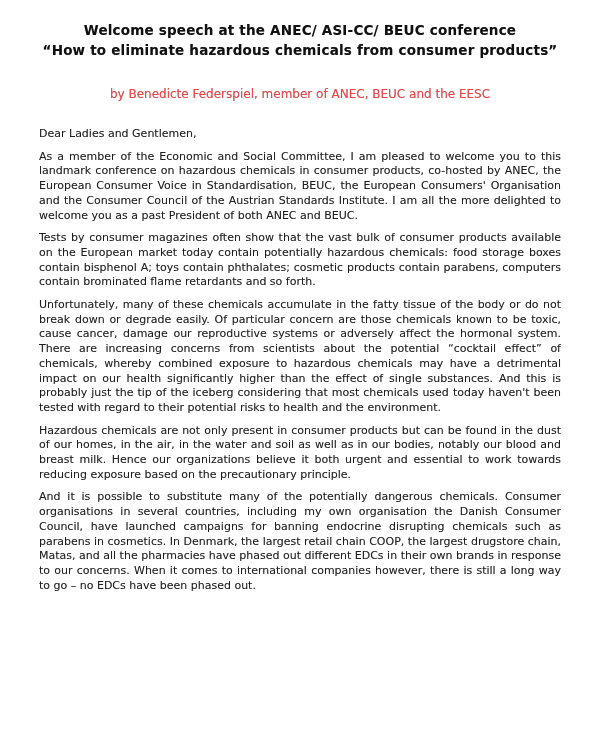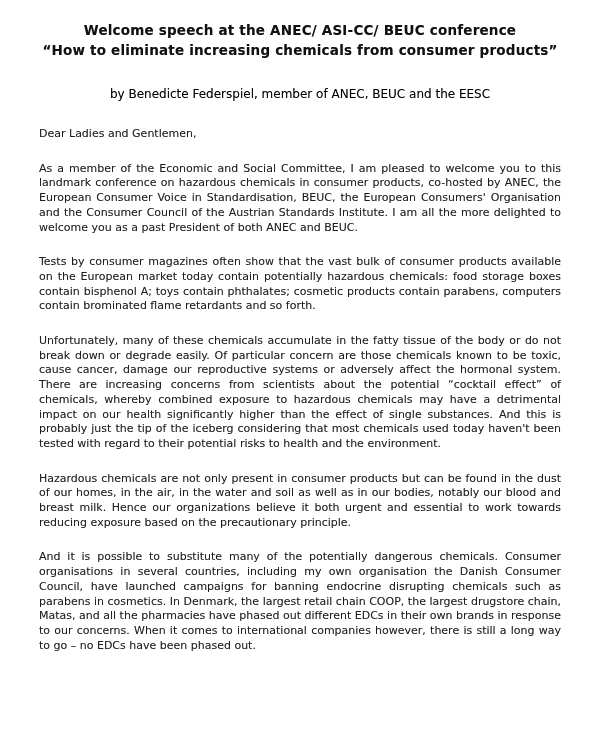"“How to eliminate increasing chemicals" p.title-line { text: increasing -> hazardous }
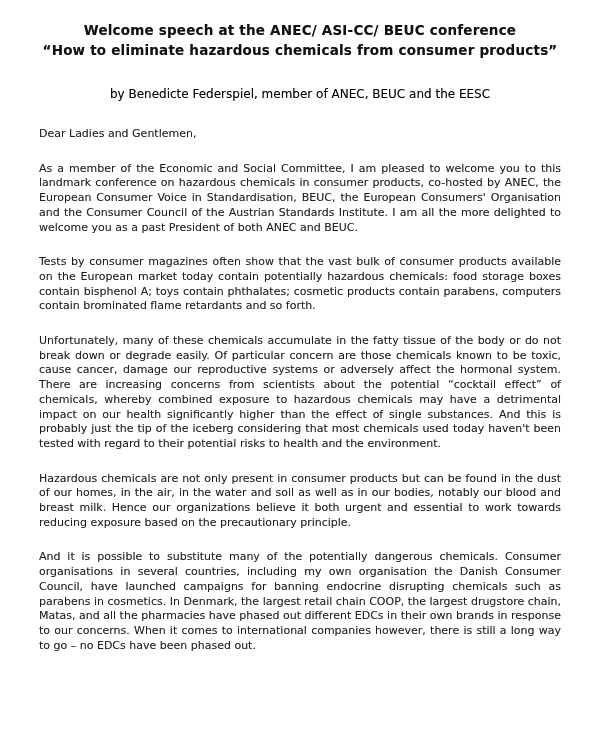"by Benedicte Federspiel, member of" .byline { color: #000000 -> #ef4444 }
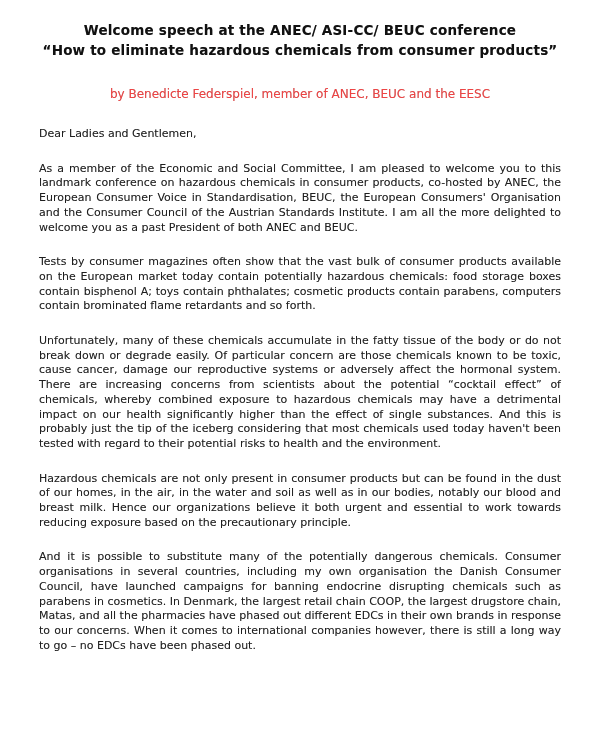"As a member of the" .para { margin: 20px 0 0 0 -> 8px 0 0 0 }
